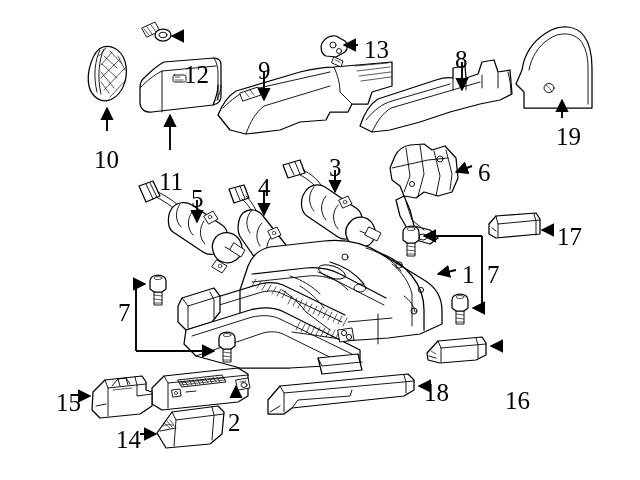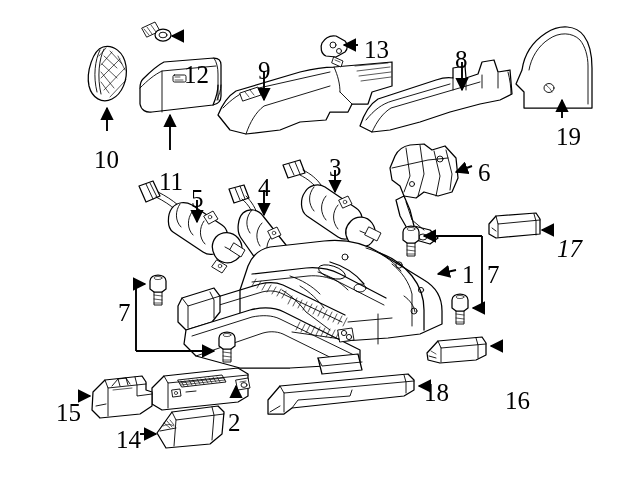"17" div.callout { font-style: italic -> none; top: 236px -> 224px }
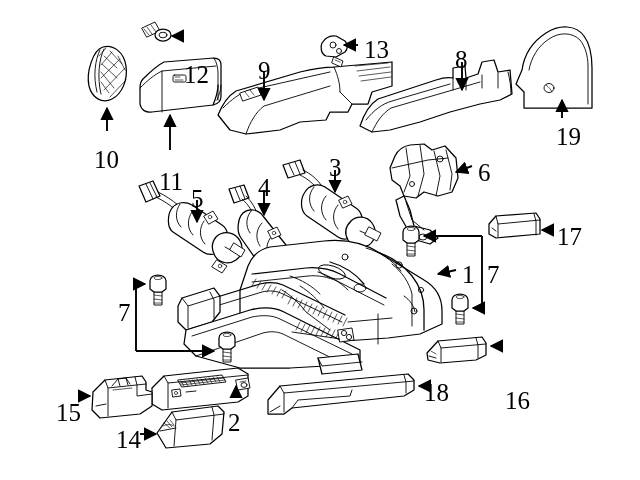"15" div.callout { top: 400px -> 390px }
